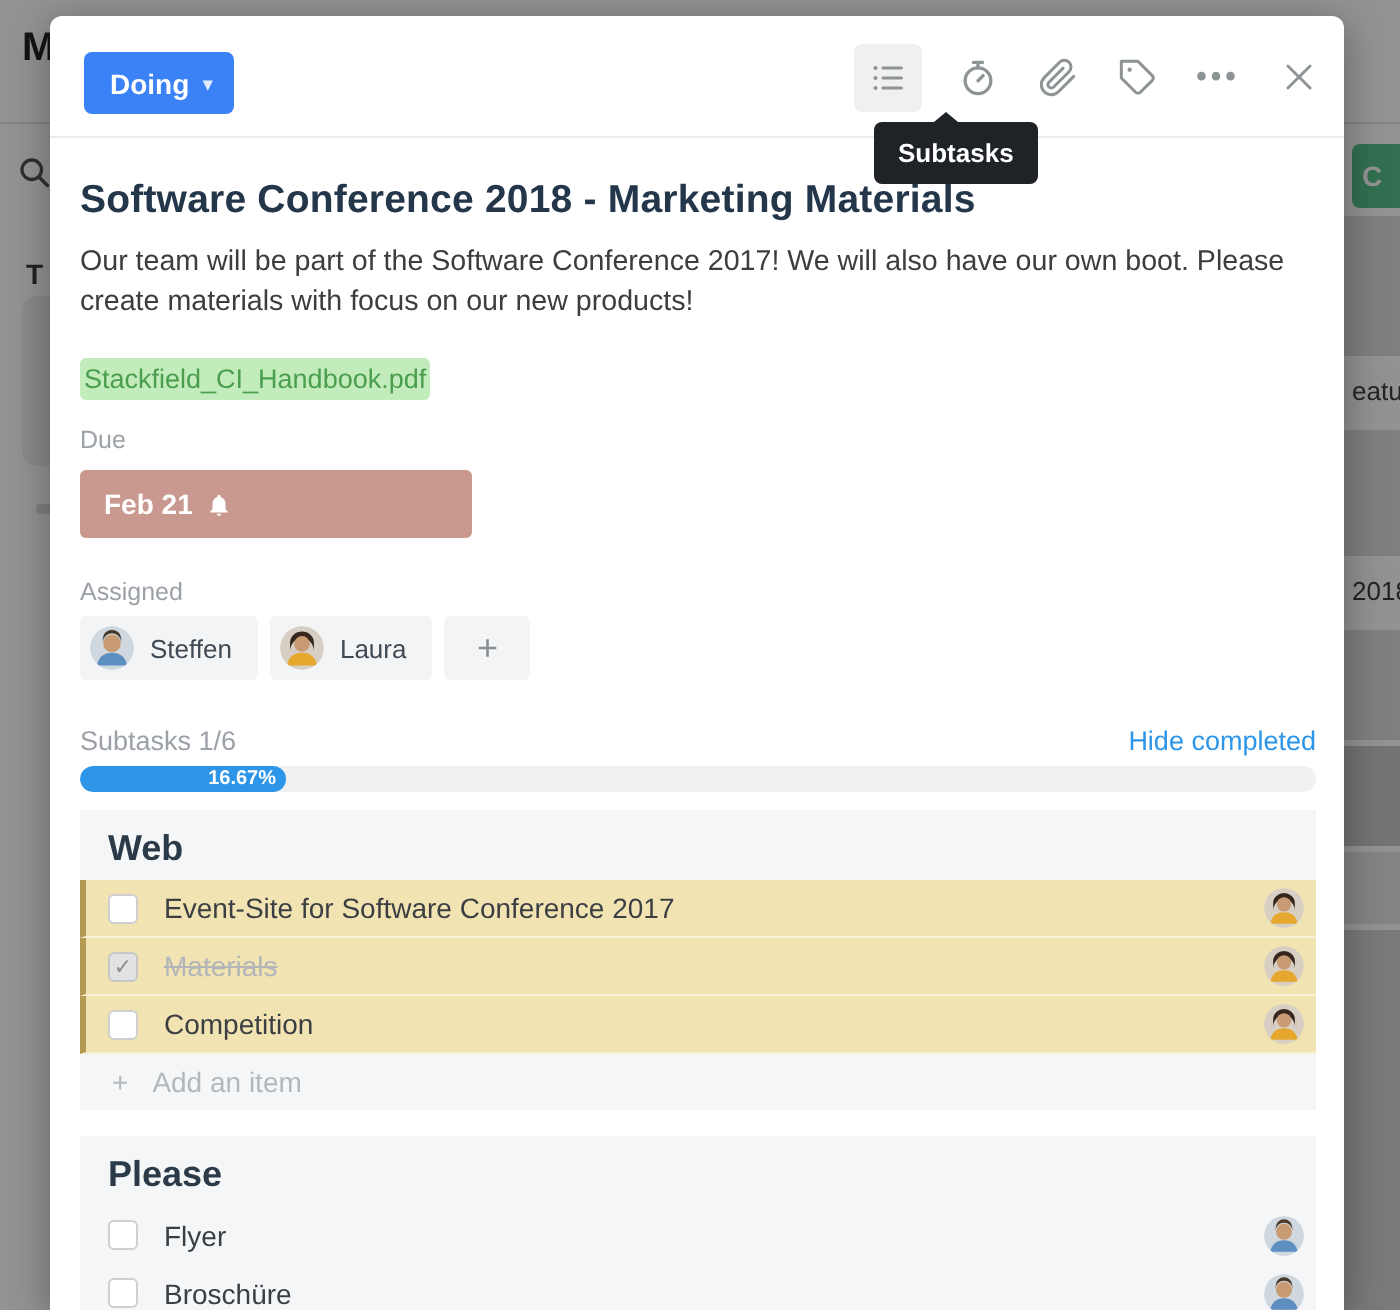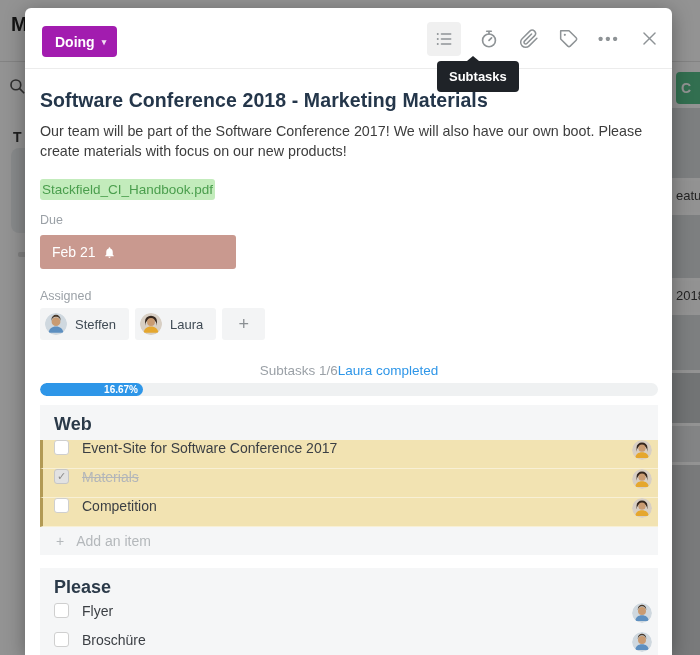"Doing" .status-btn { background: #a21caf -> #3b82f6 }
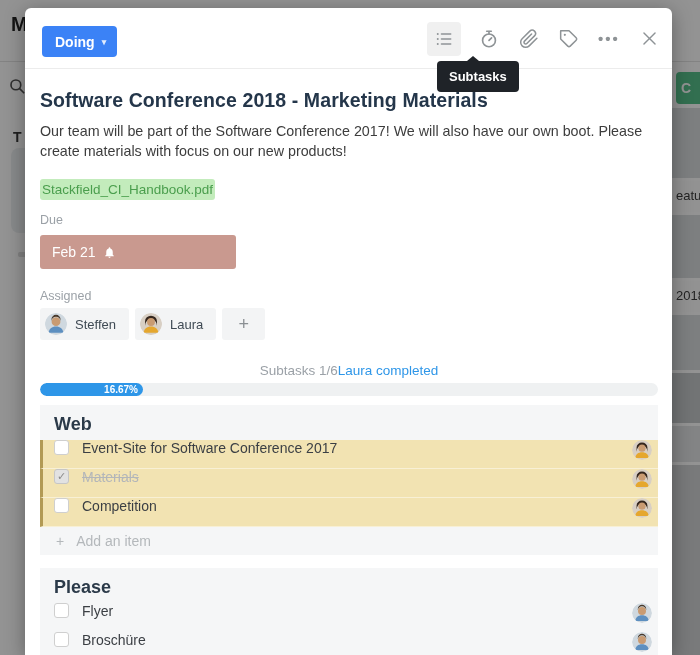"Feb 21" .due-btn { font-weight: normal -> bold }
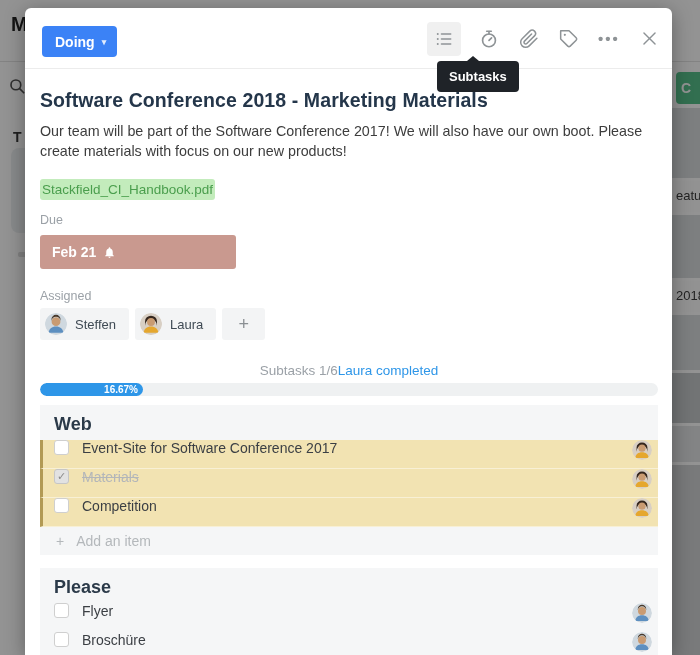"Subtasks 1/6" .subtasks-bar { justify-content: center -> space-between }
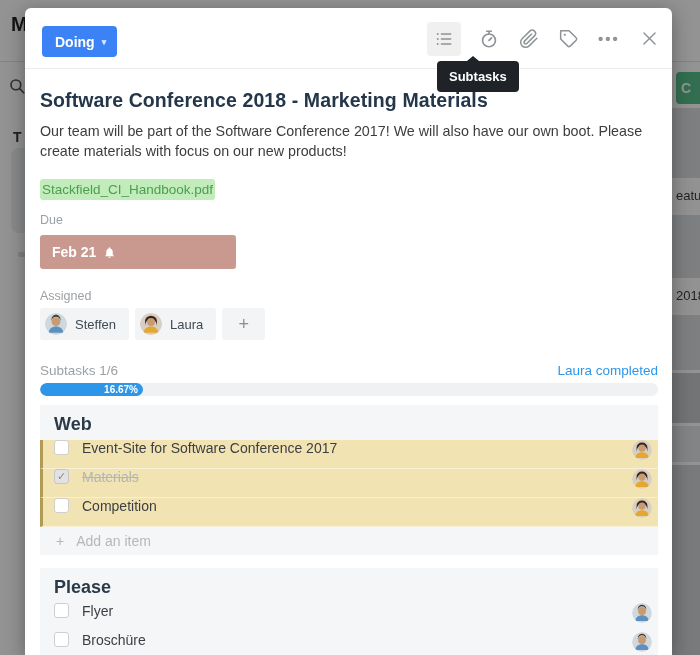"Laura completed" div.hide-link { text: Laura -> Hide }
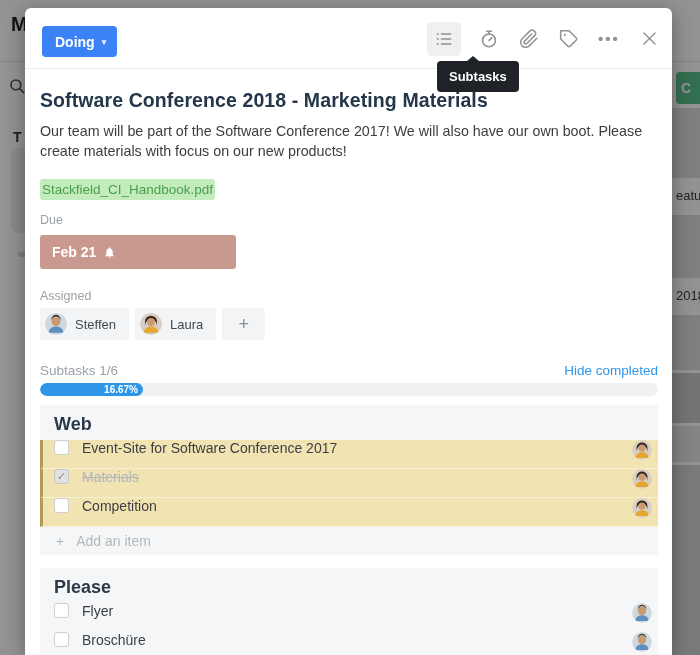"Event-Site for Software Conference 2017" .srow { align-items: none -> center }
